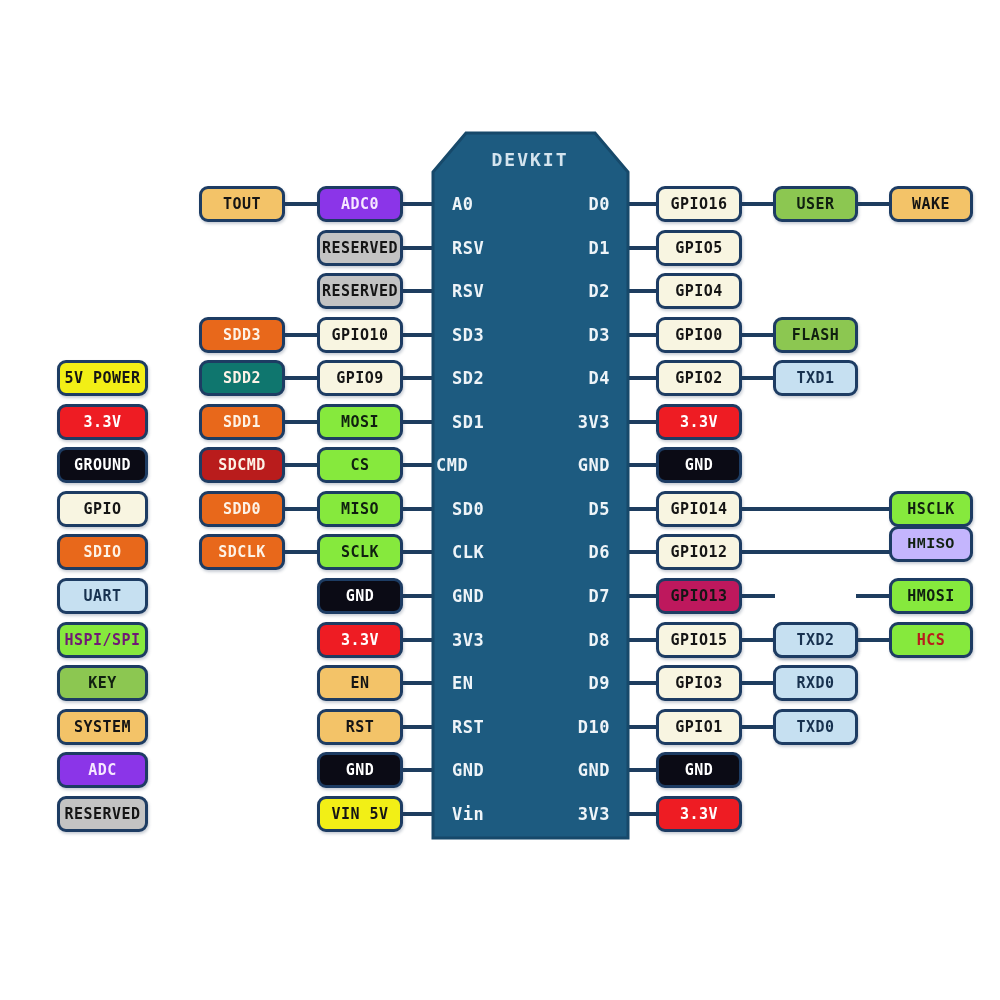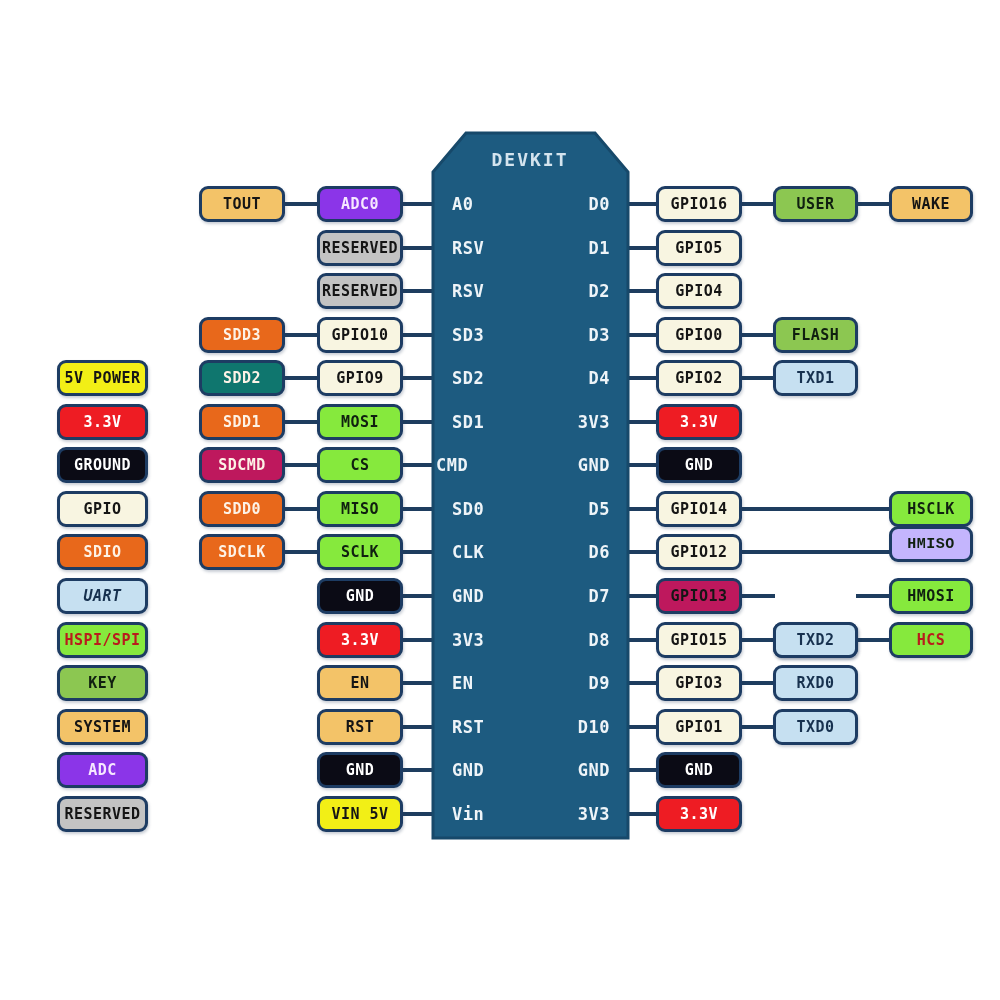"SDCMD" div.box { background: #be185d -> #b91c1c }
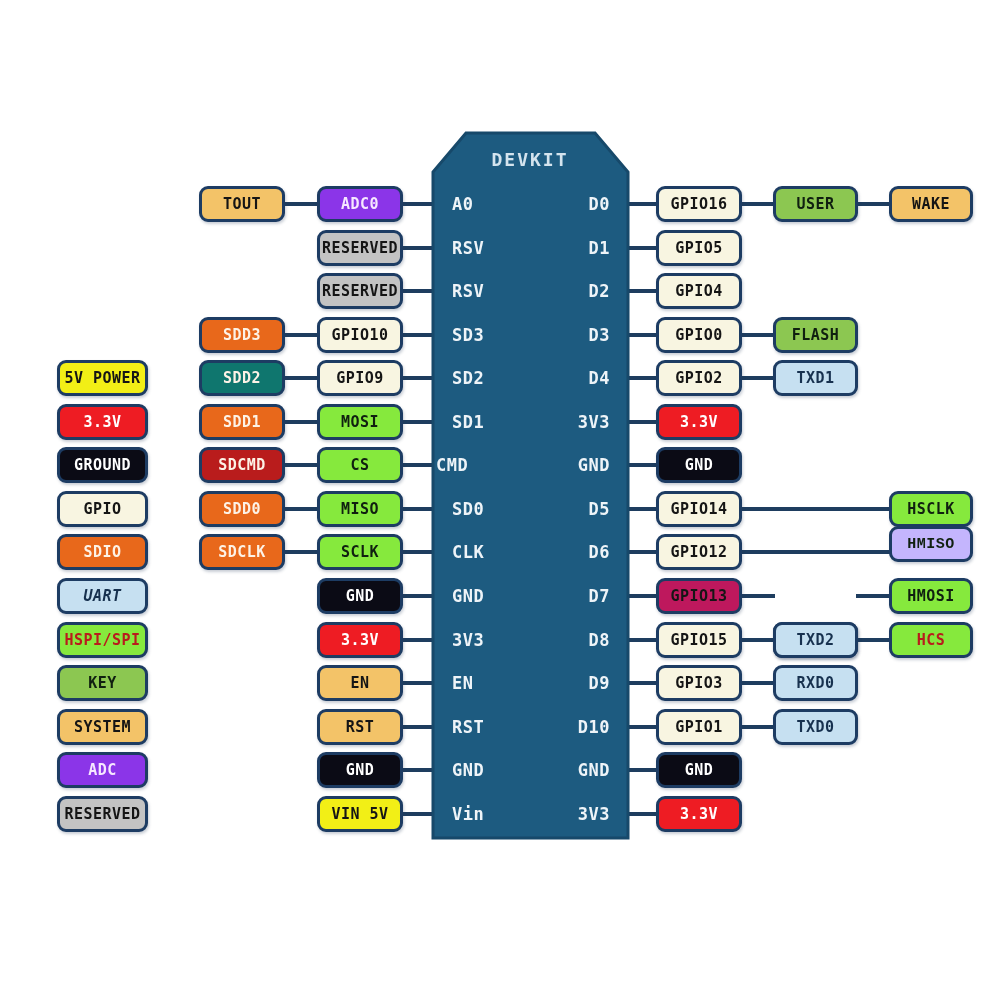"UART" div.box { font-style: italic -> none }
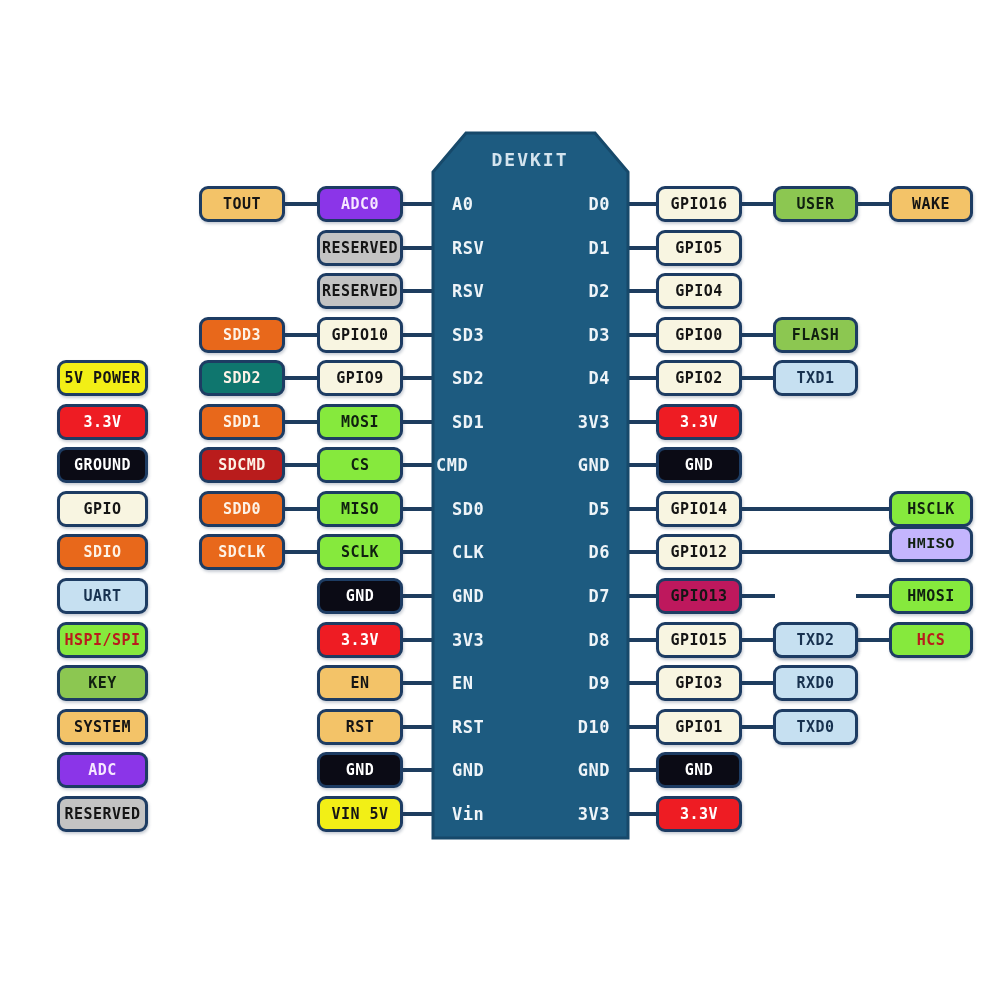"HSPI/SPI" div.box { color: #b91c1c -> #701a75 }
